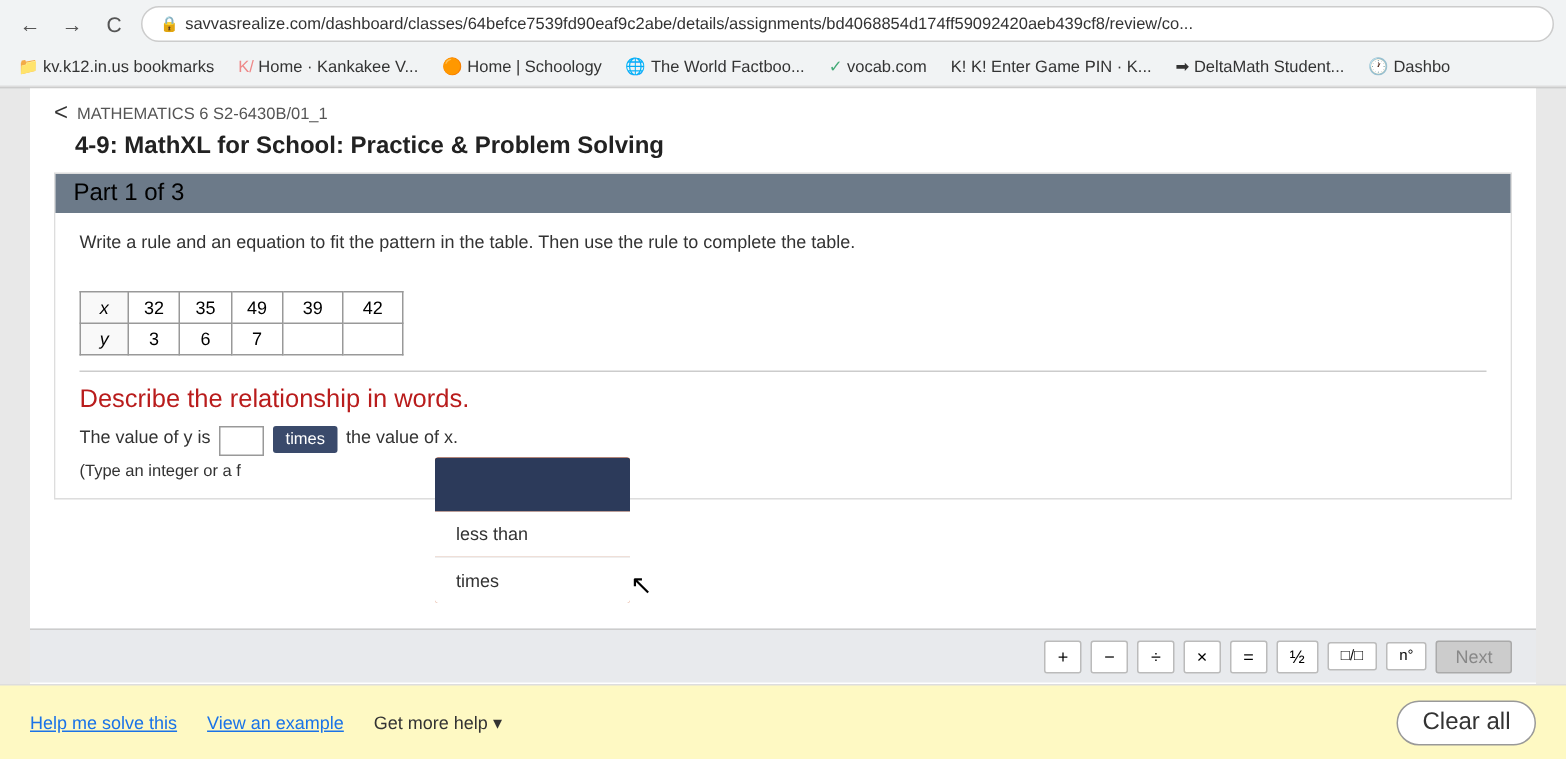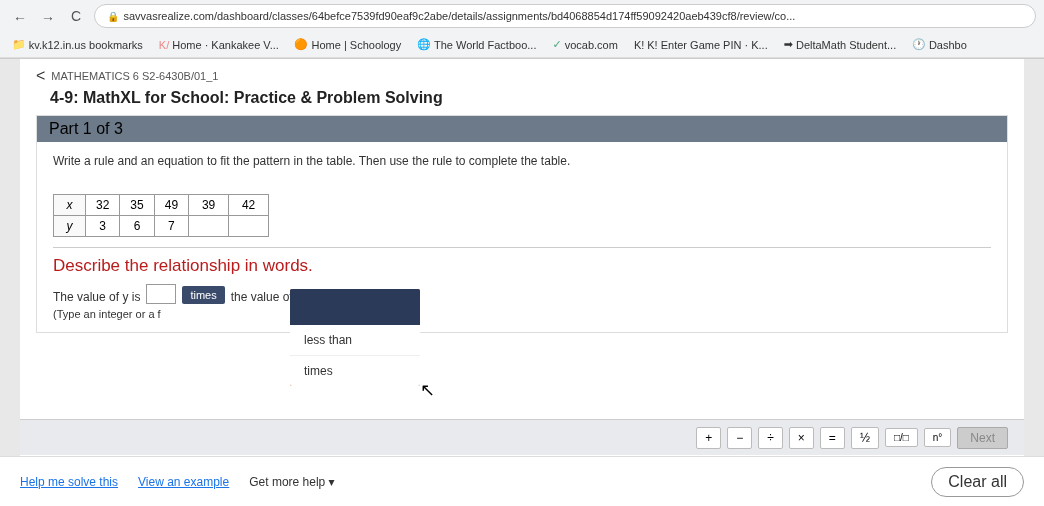"The value of y is" .equation-row { align-items: flex-end -> flex-start }
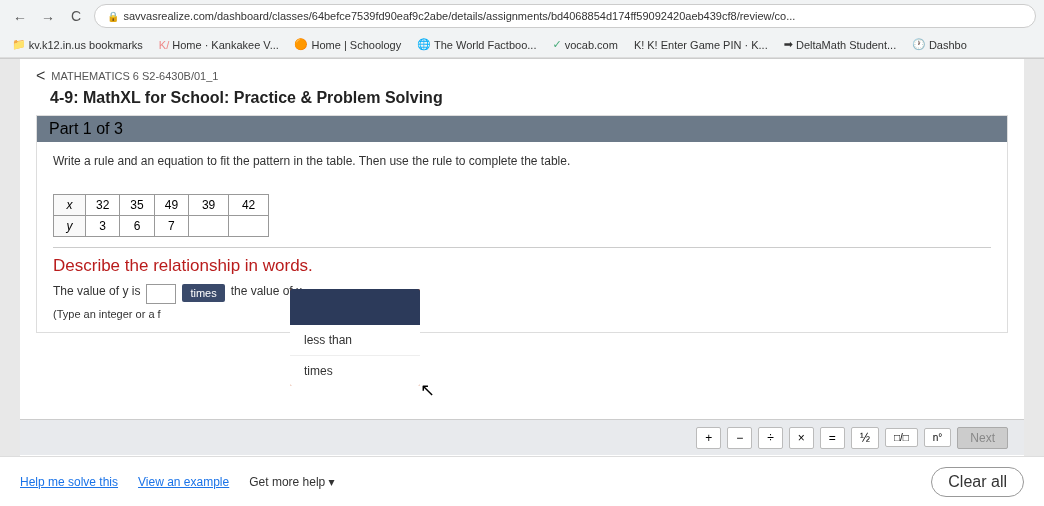"less than" .dropdown-popup { top: 230px -> 246px }
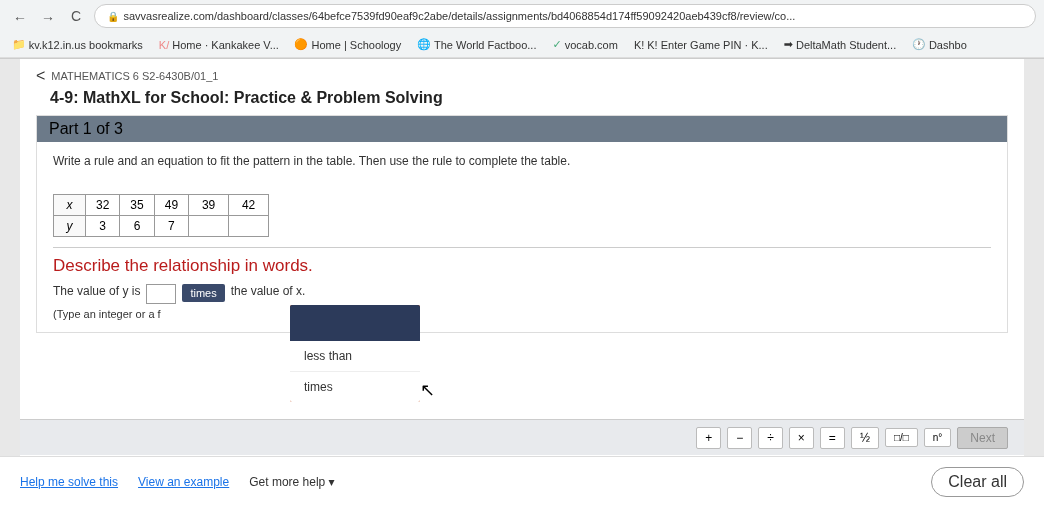"Help me solve this" .footer-bar { background: #ffffff -> #fef9c3 }
